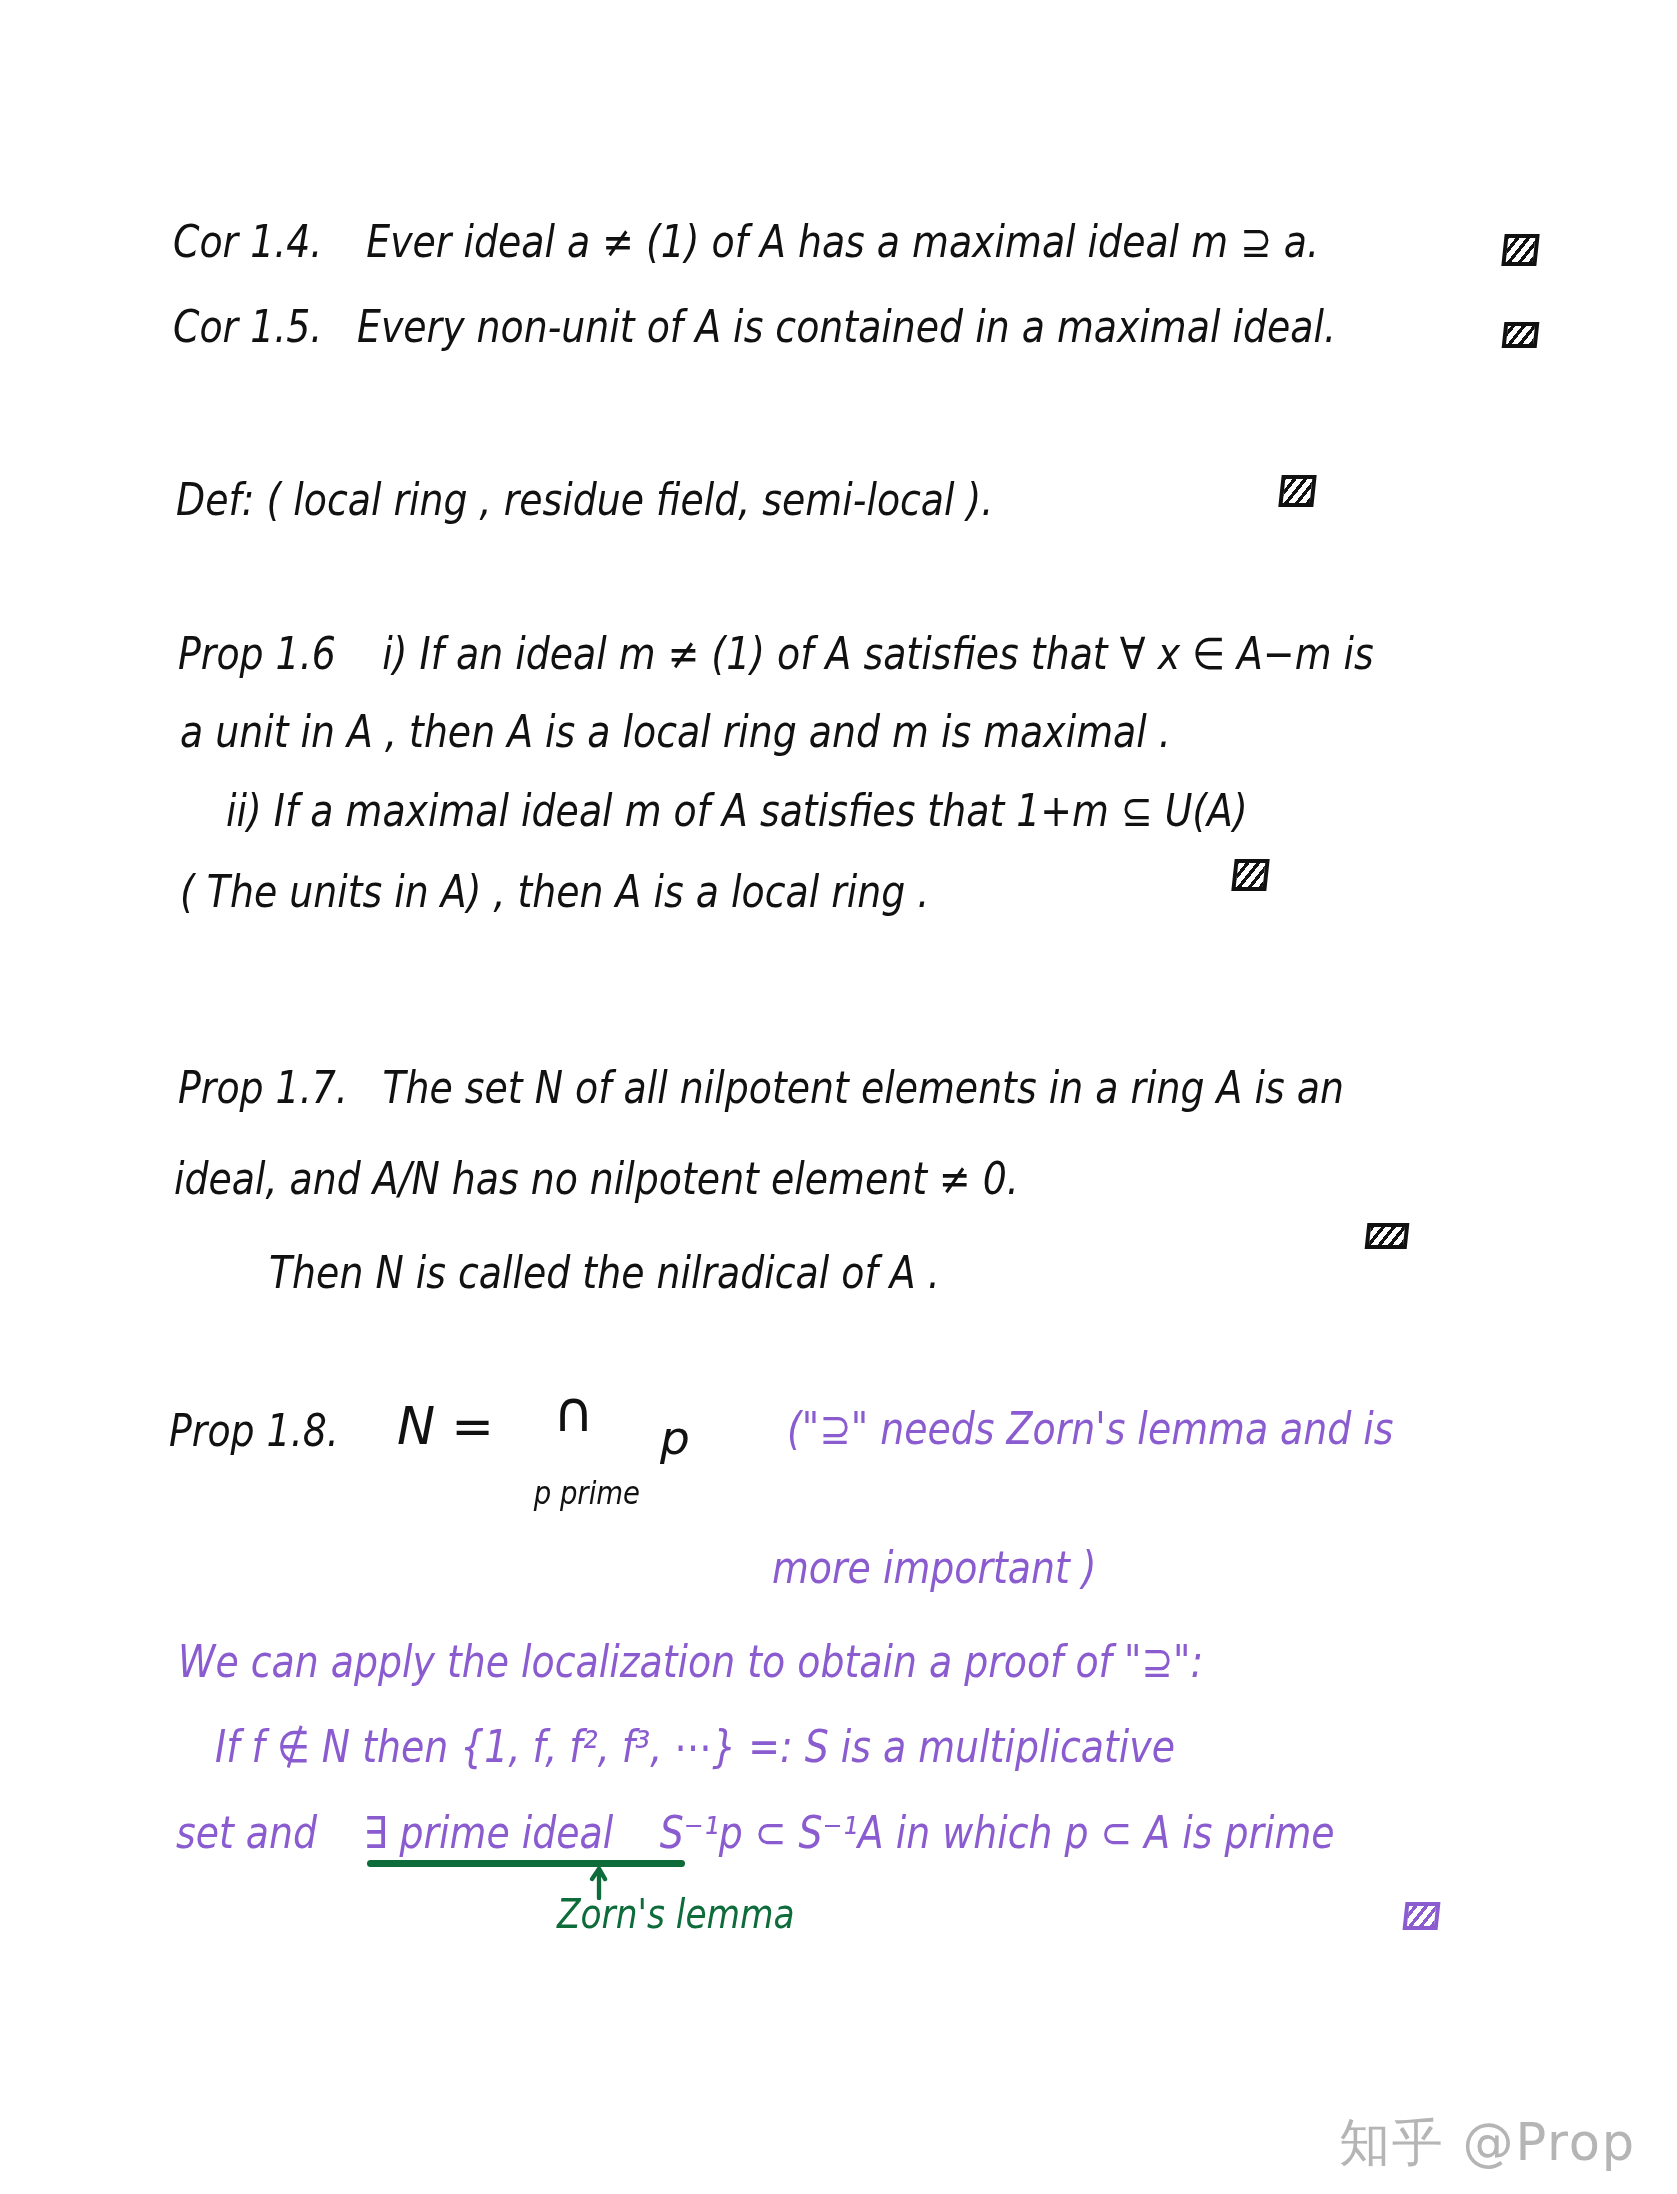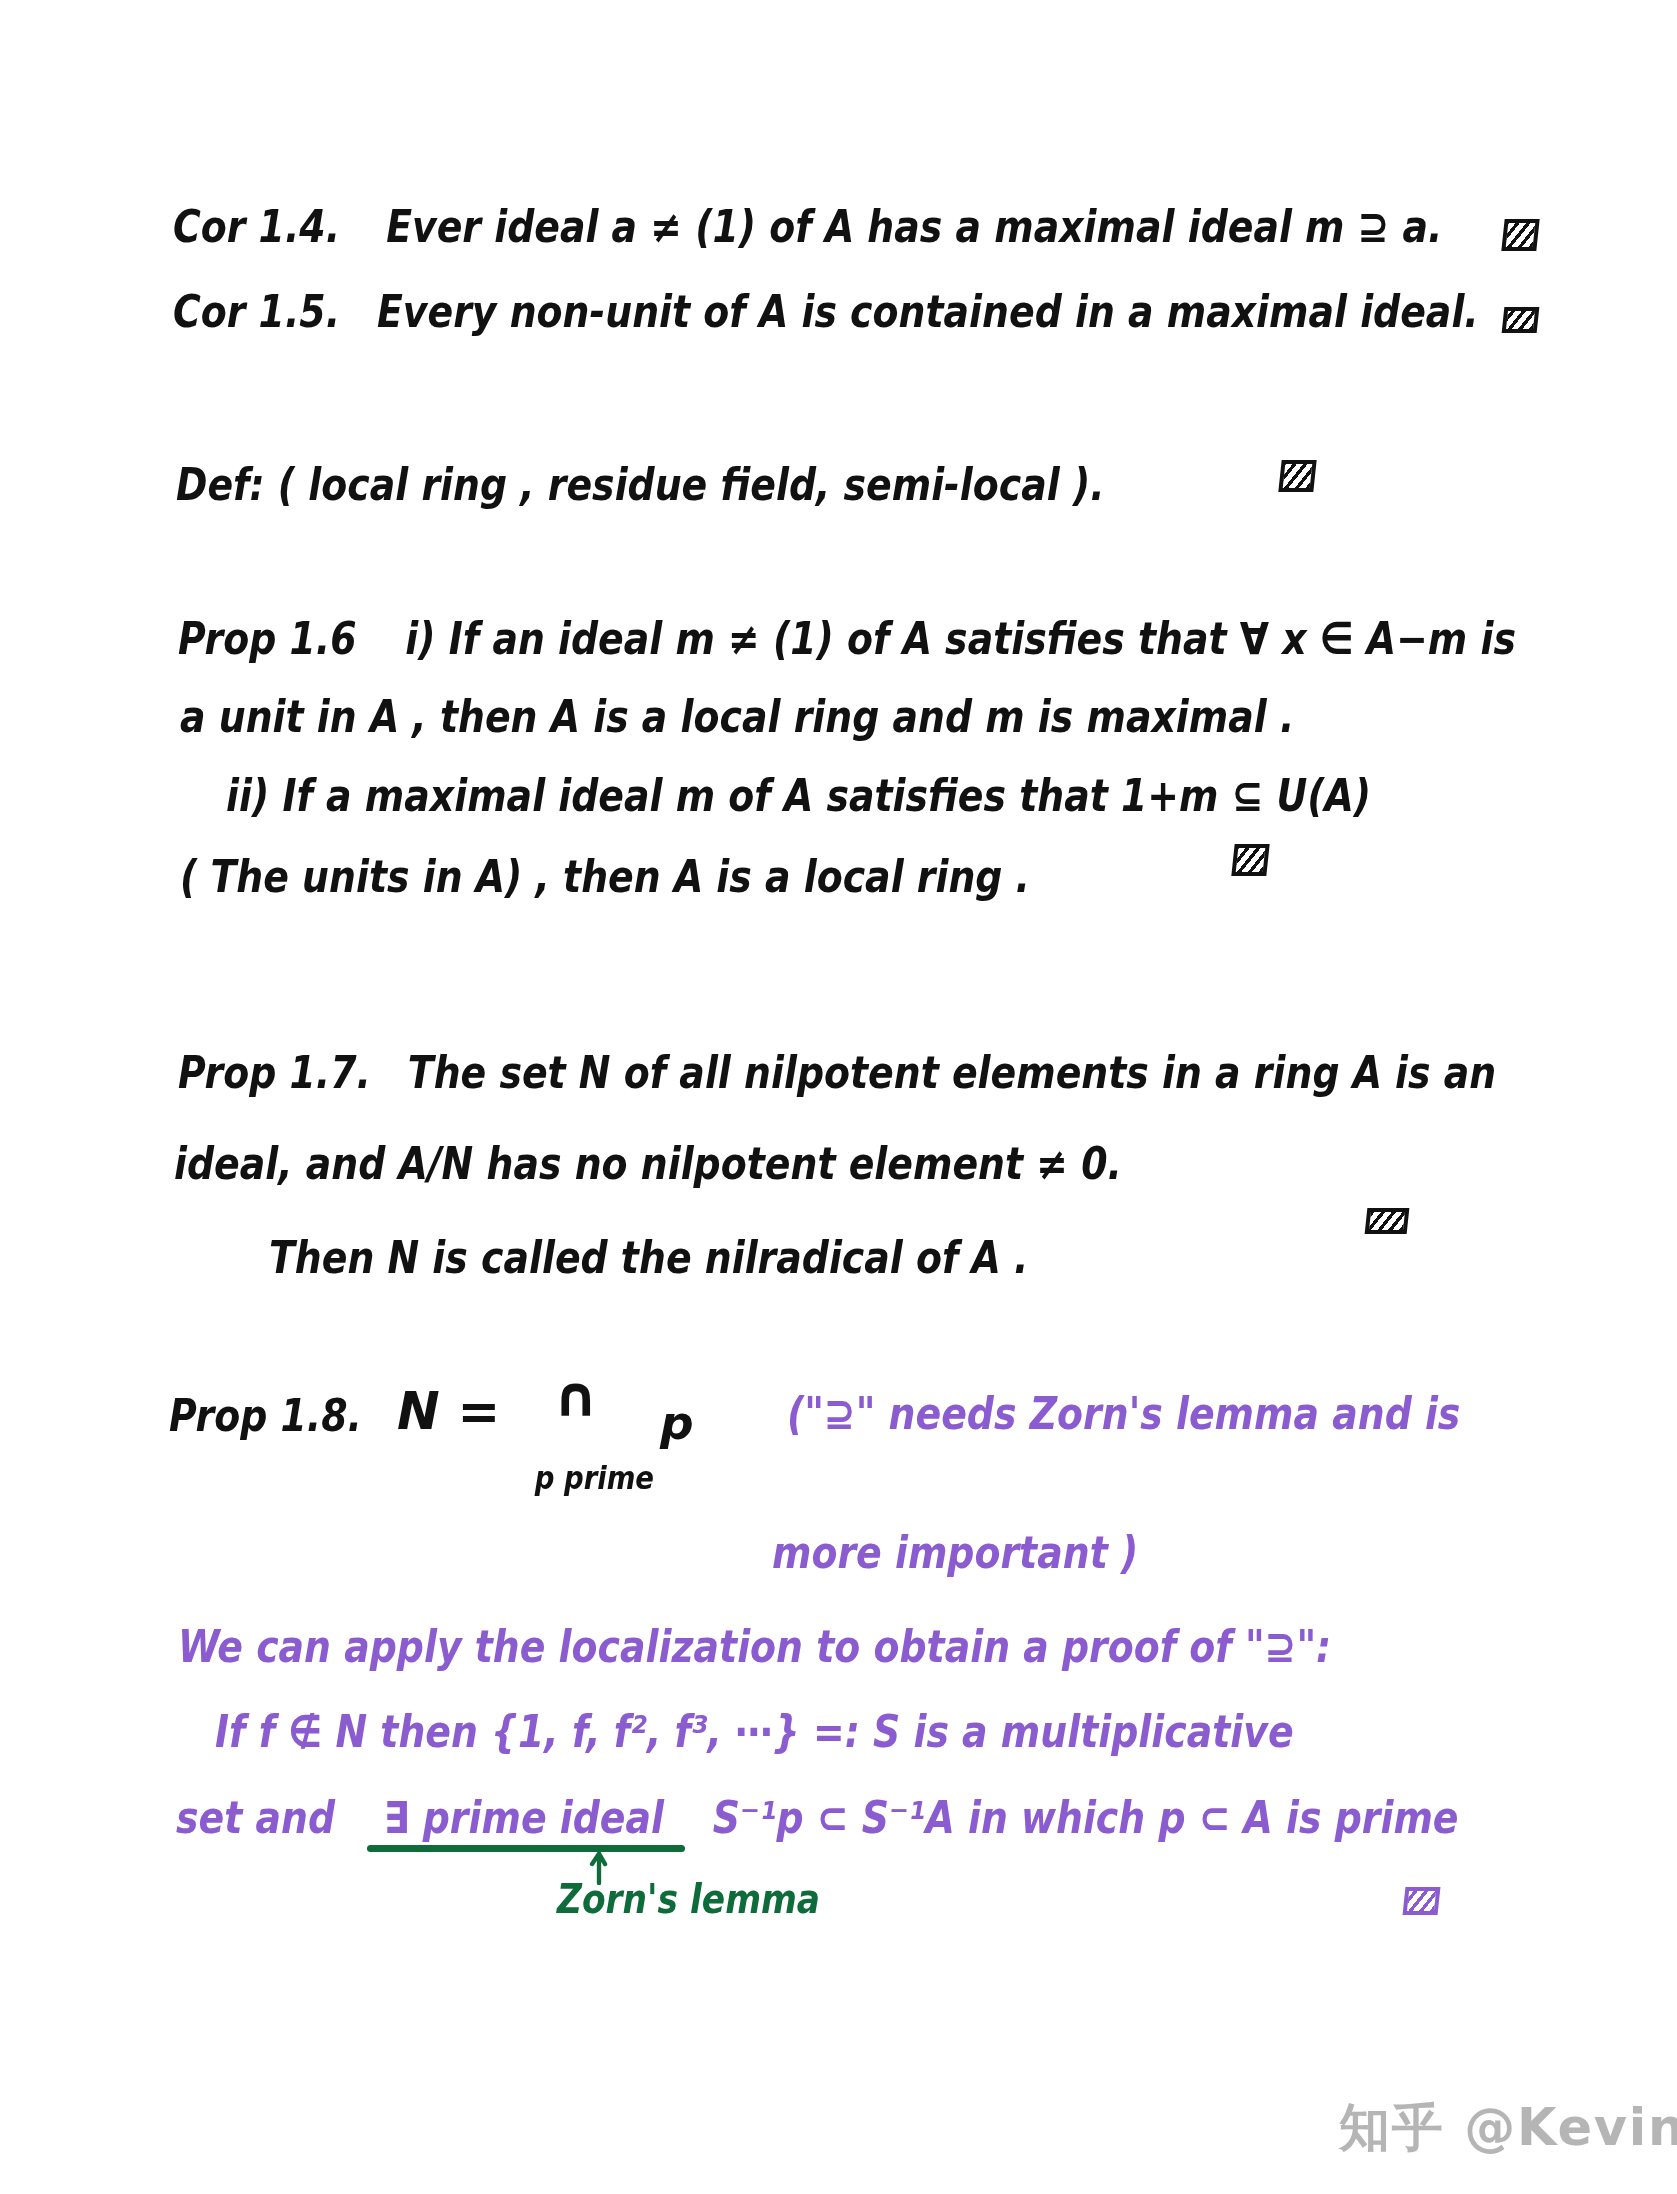"Cor 1.4. Ever ideal a" .page { font-weight: bold -> none; top: 0 -> 15px }
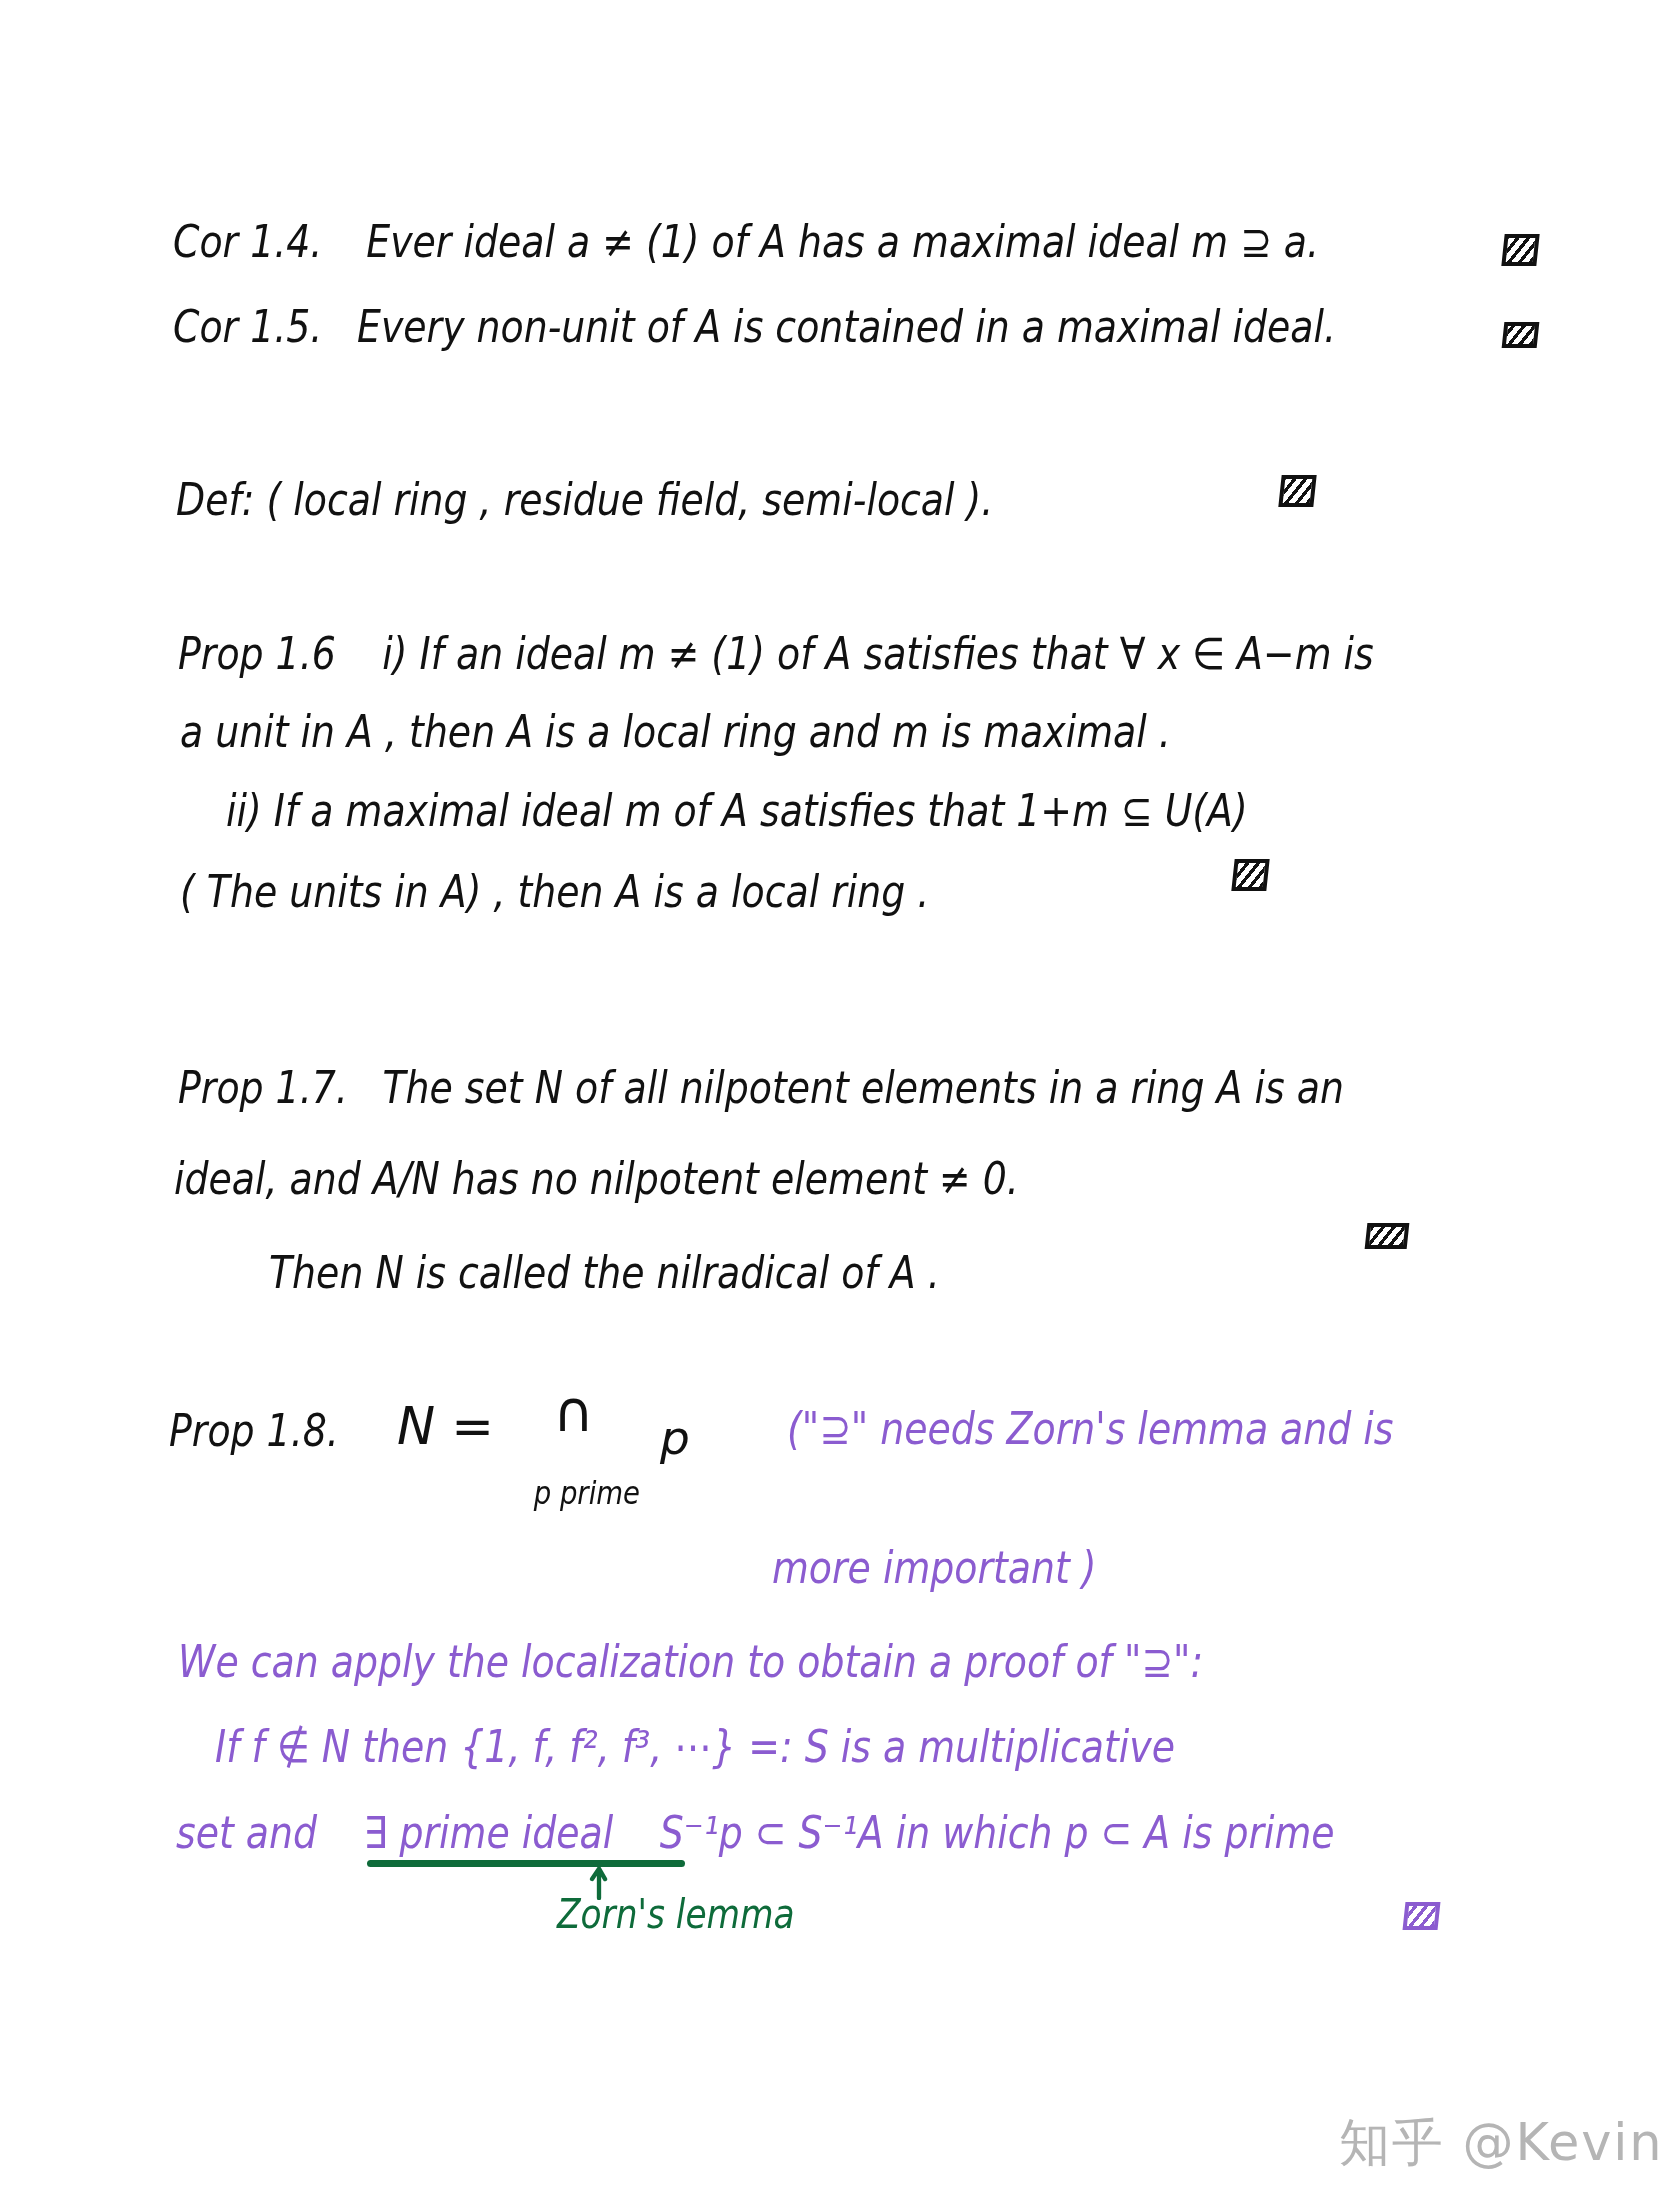"知乎 @Kevin" div.watermark { text: @Kevin -> @Prop }
